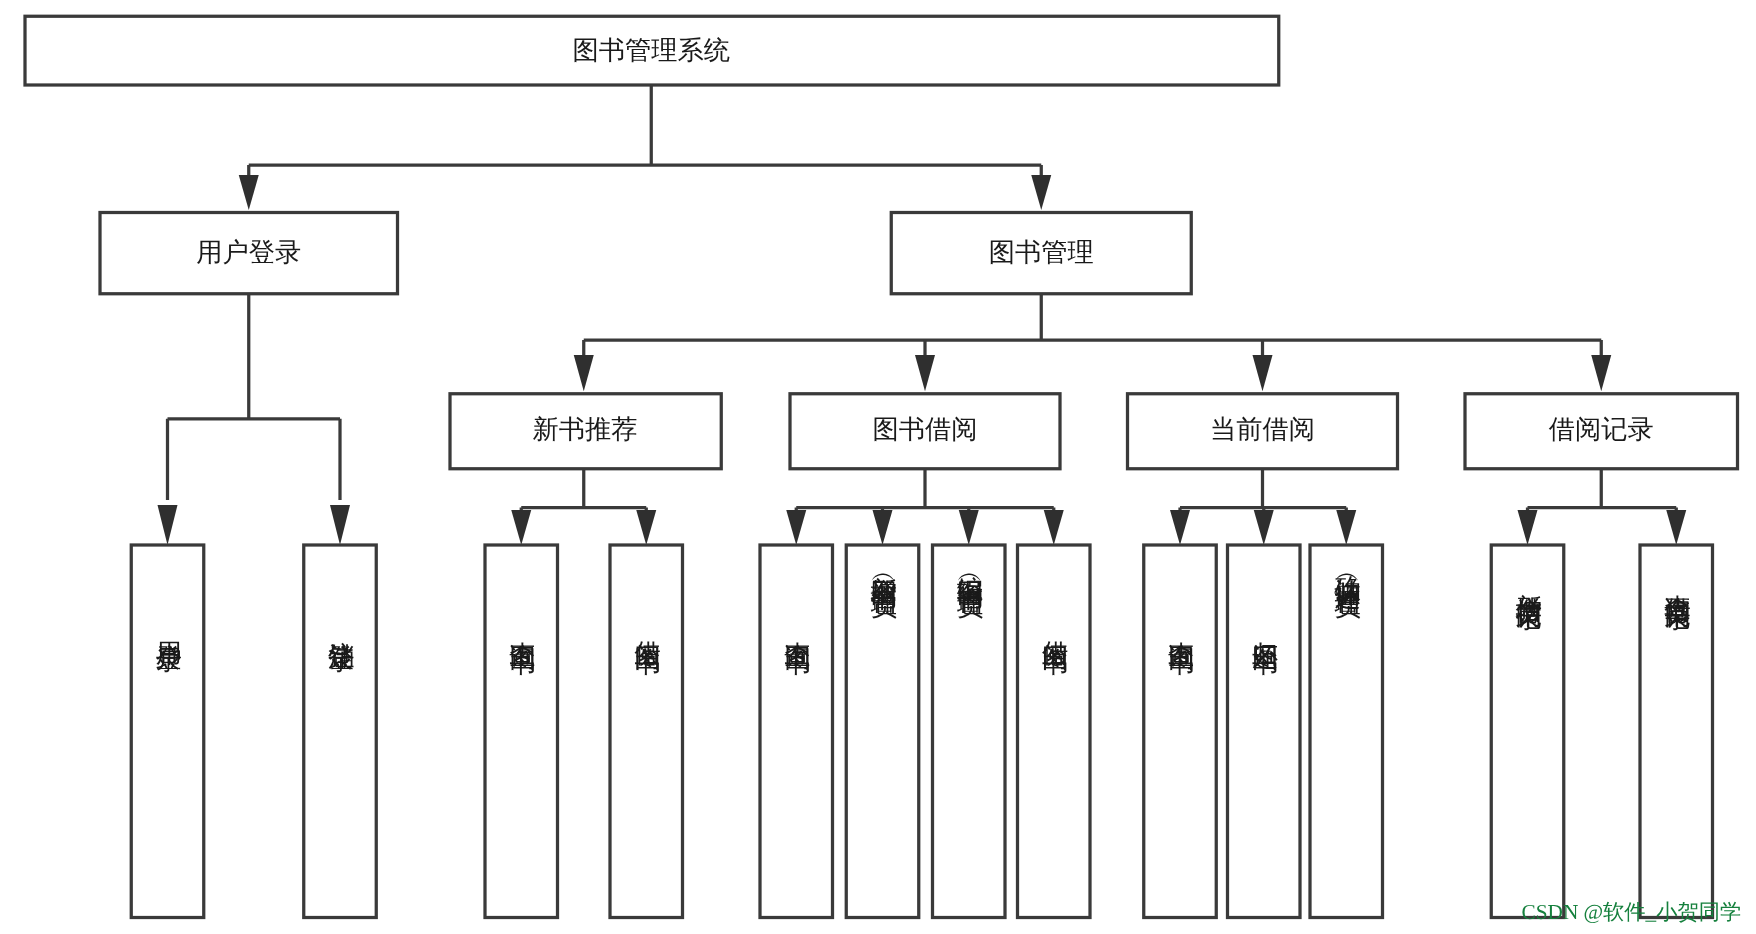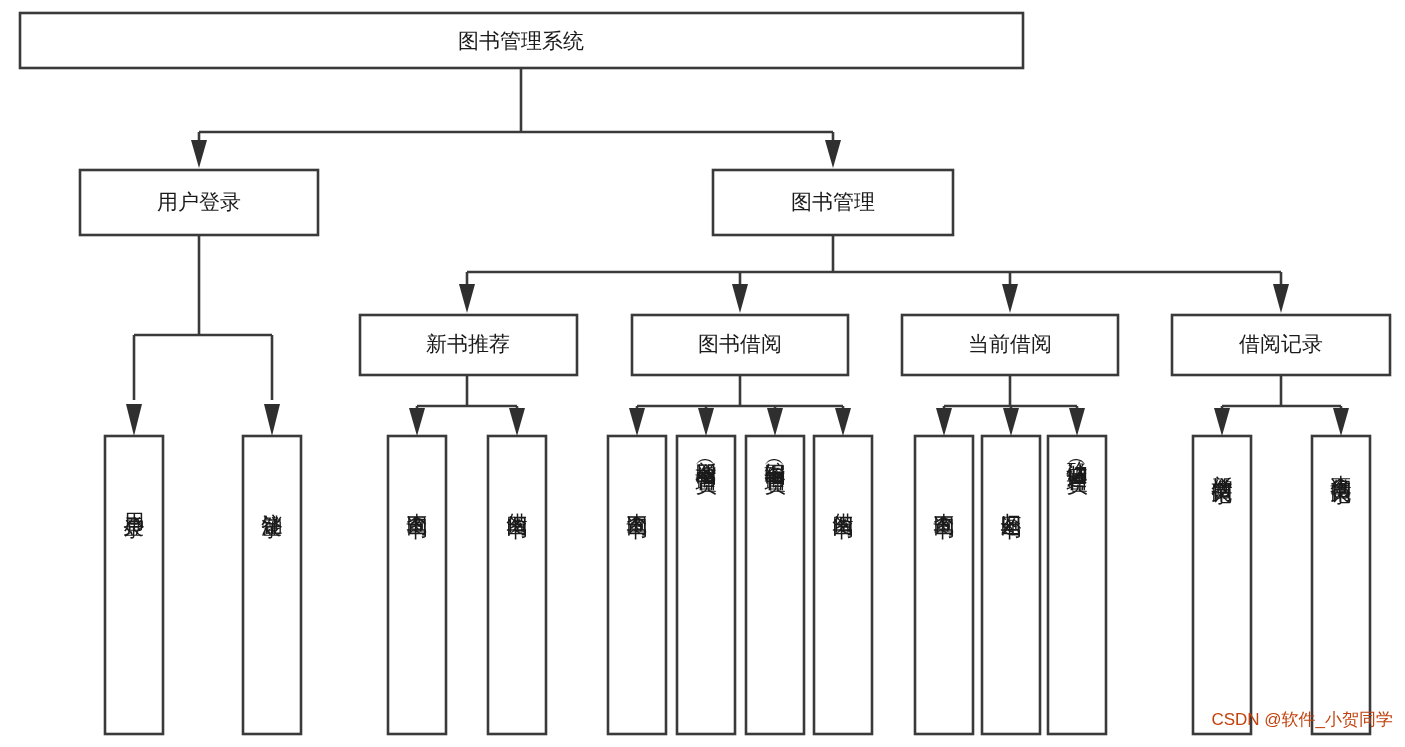"CSDN @软件_小贺同学" .watermark { bottom: 16px -> 6px; color: #c2410c -> #15803d; font-family: Liberation Sans, sans-serif -> Liberation Serif, serif }
